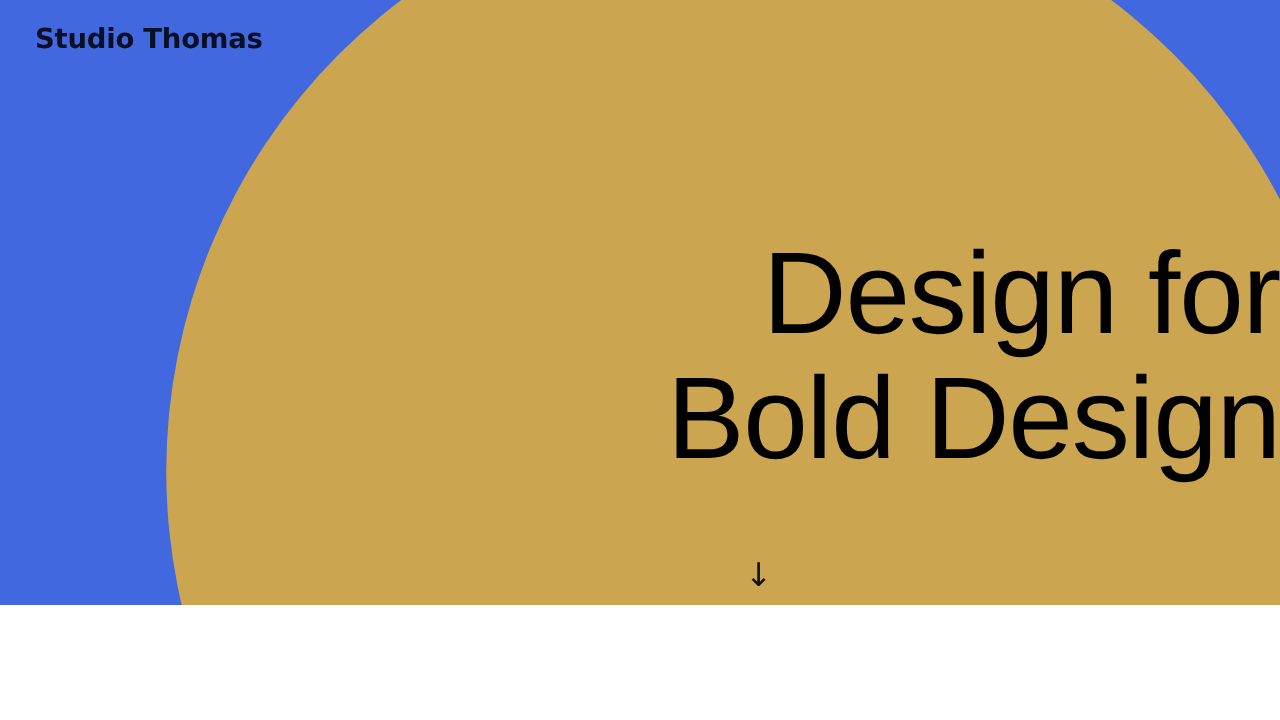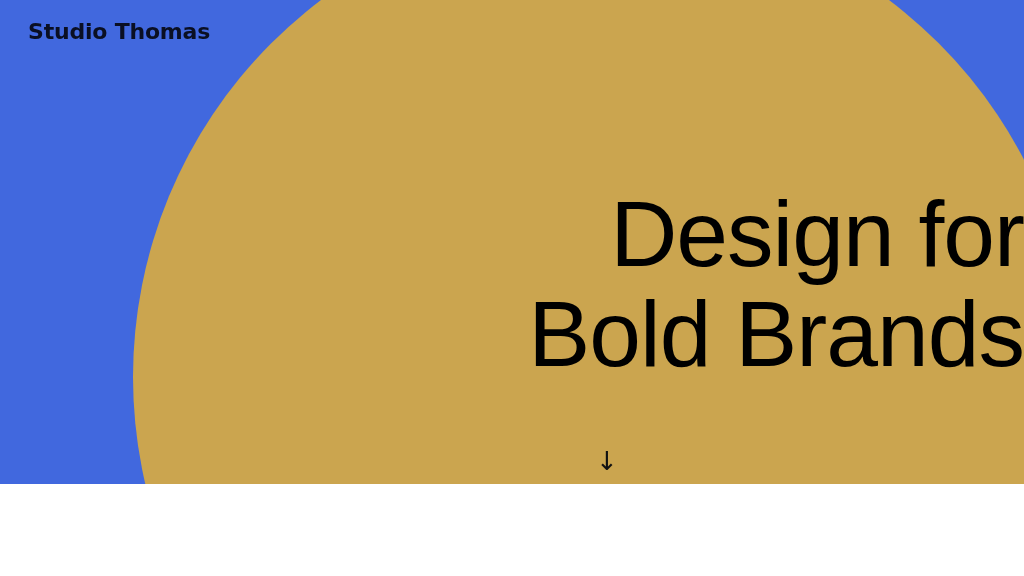"Bold Brands" span.headline-line { text: Brands -> Design }
